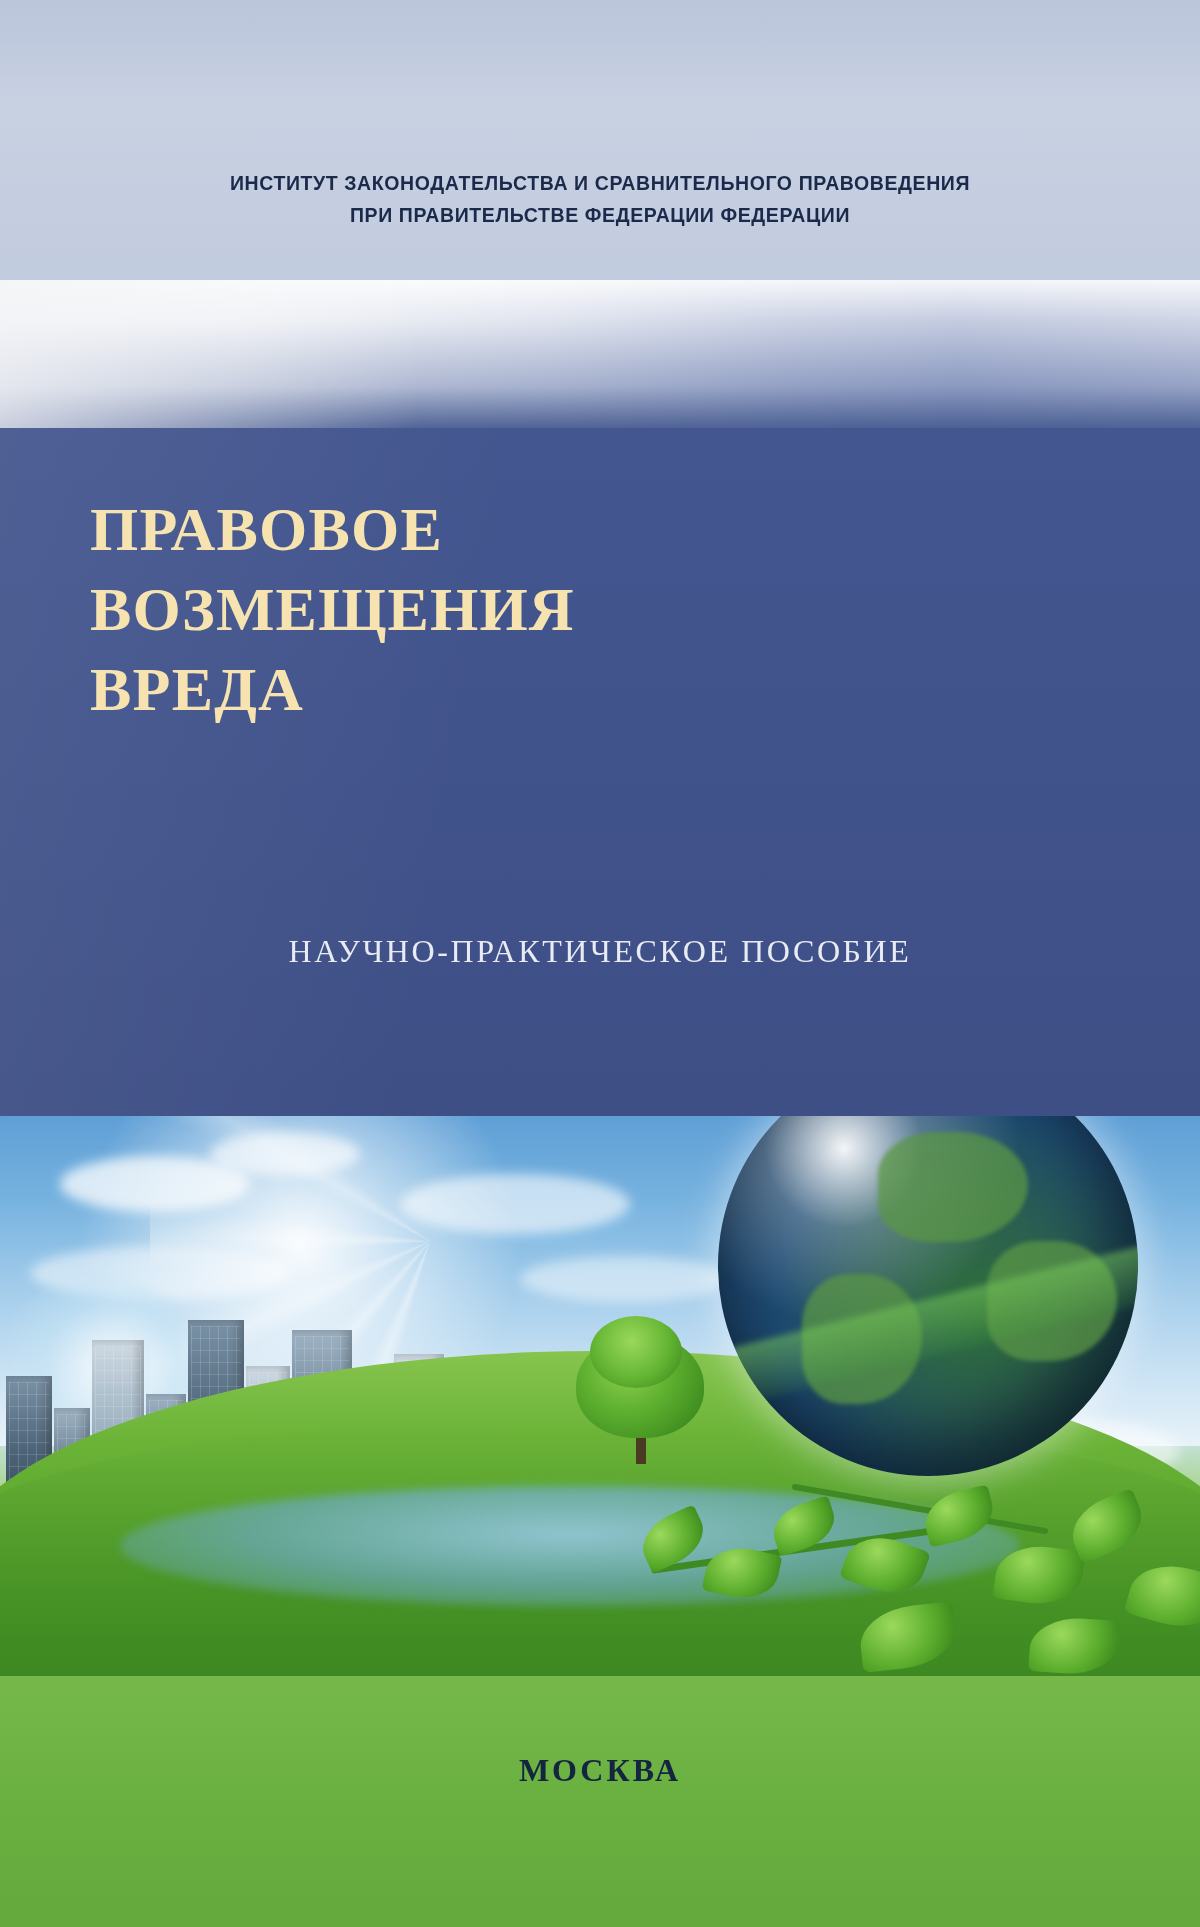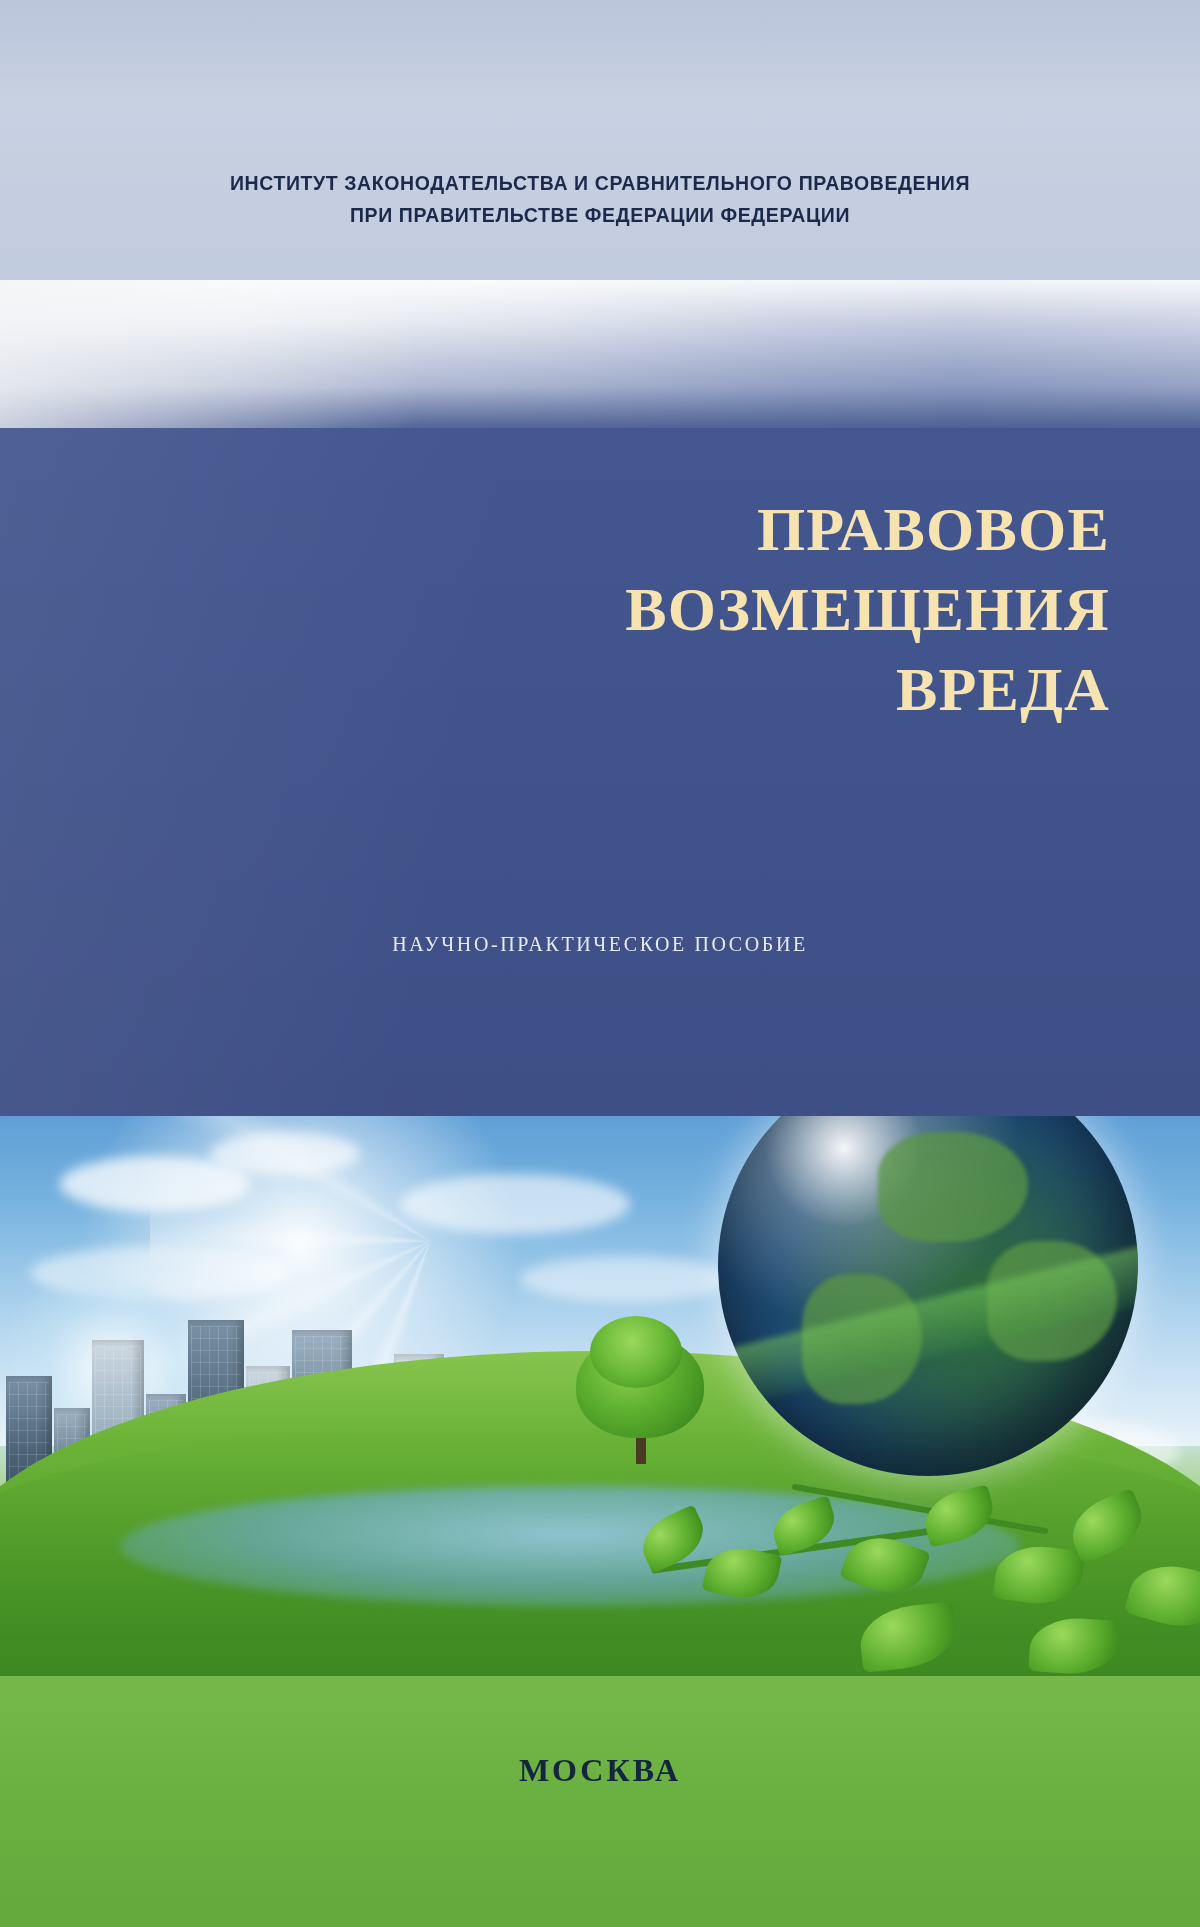"ПРАВОВОЕ" .book-title { text-align: right -> left }
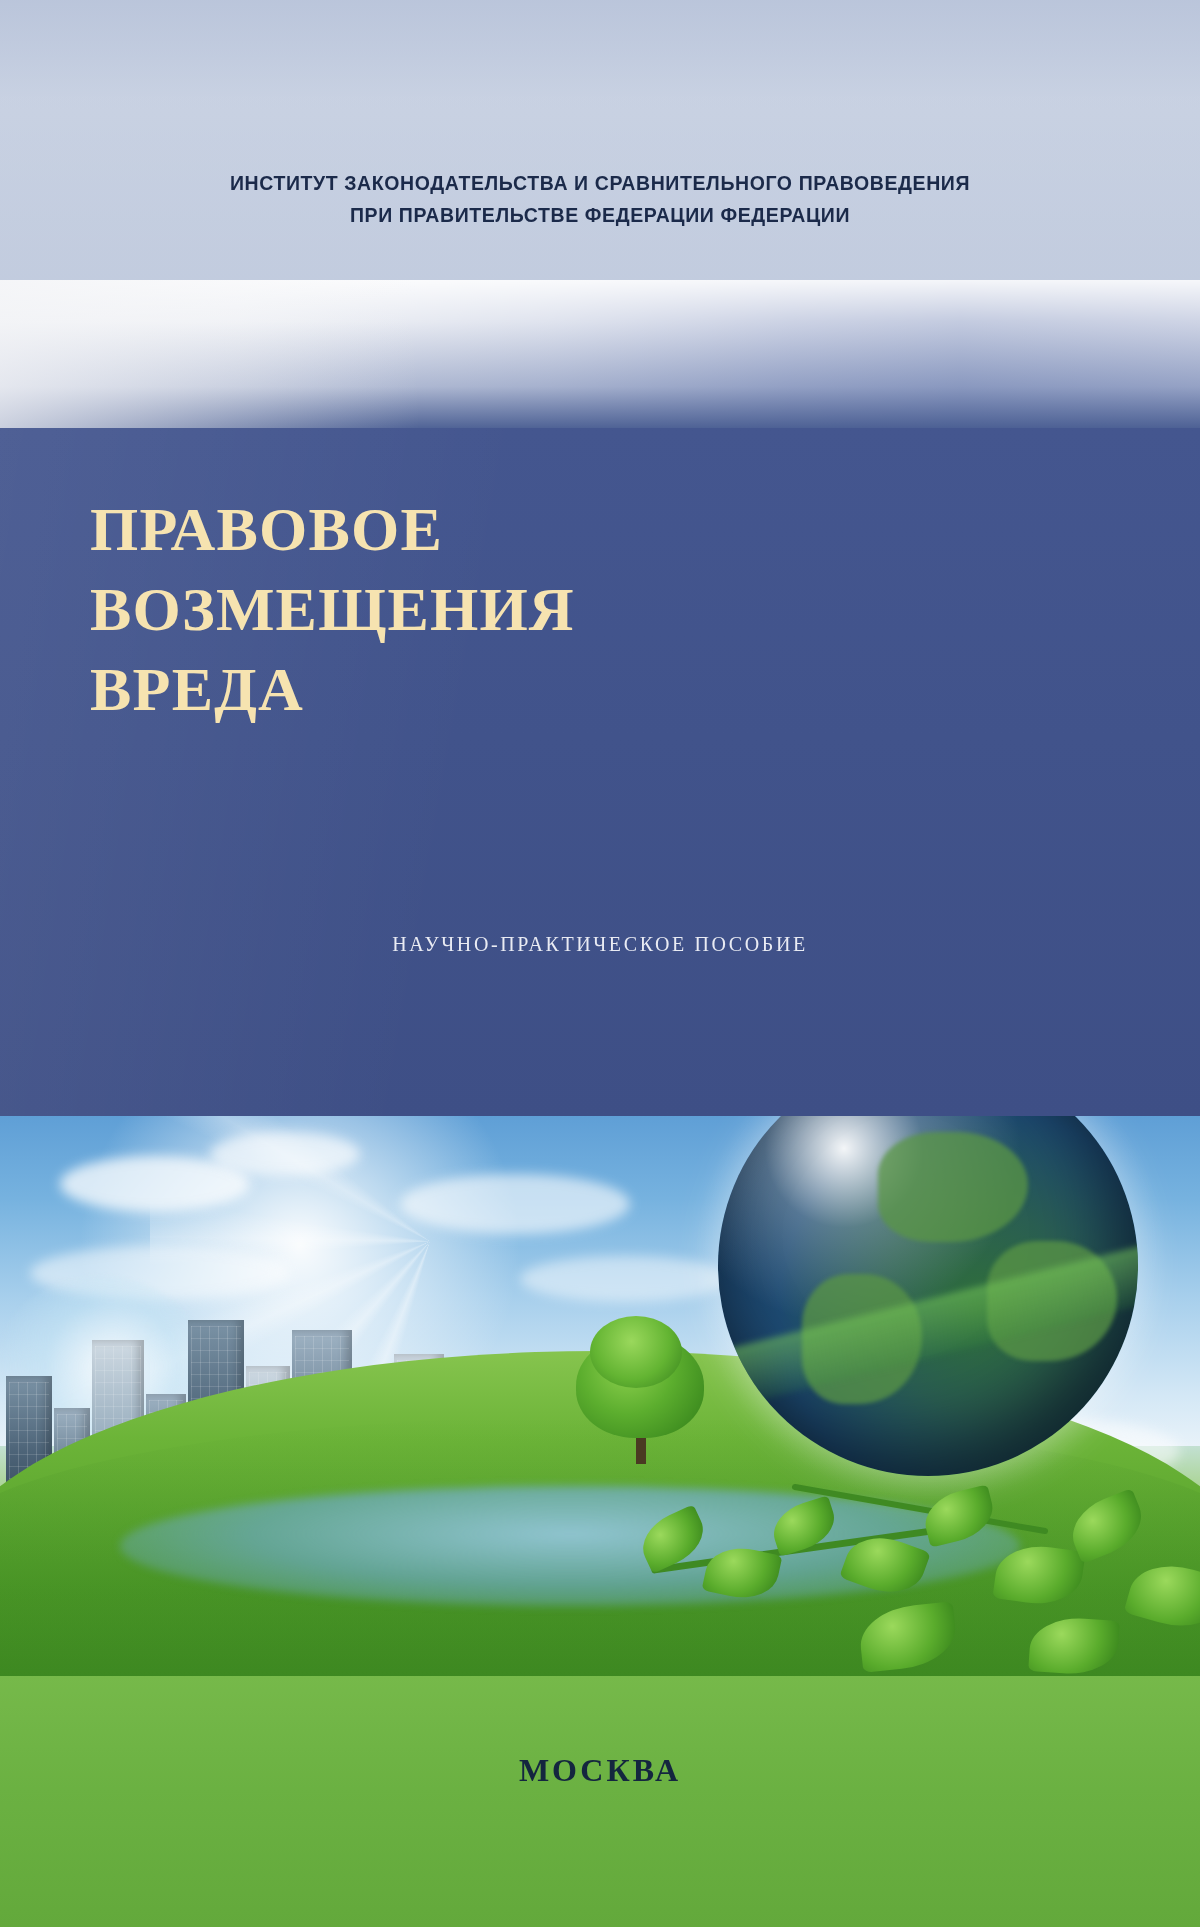"НАУЧНО-ПРАКТИЧЕСКОЕ ПОСОБИЕ" .book-subtitle { font-size: 20px -> 32px }
